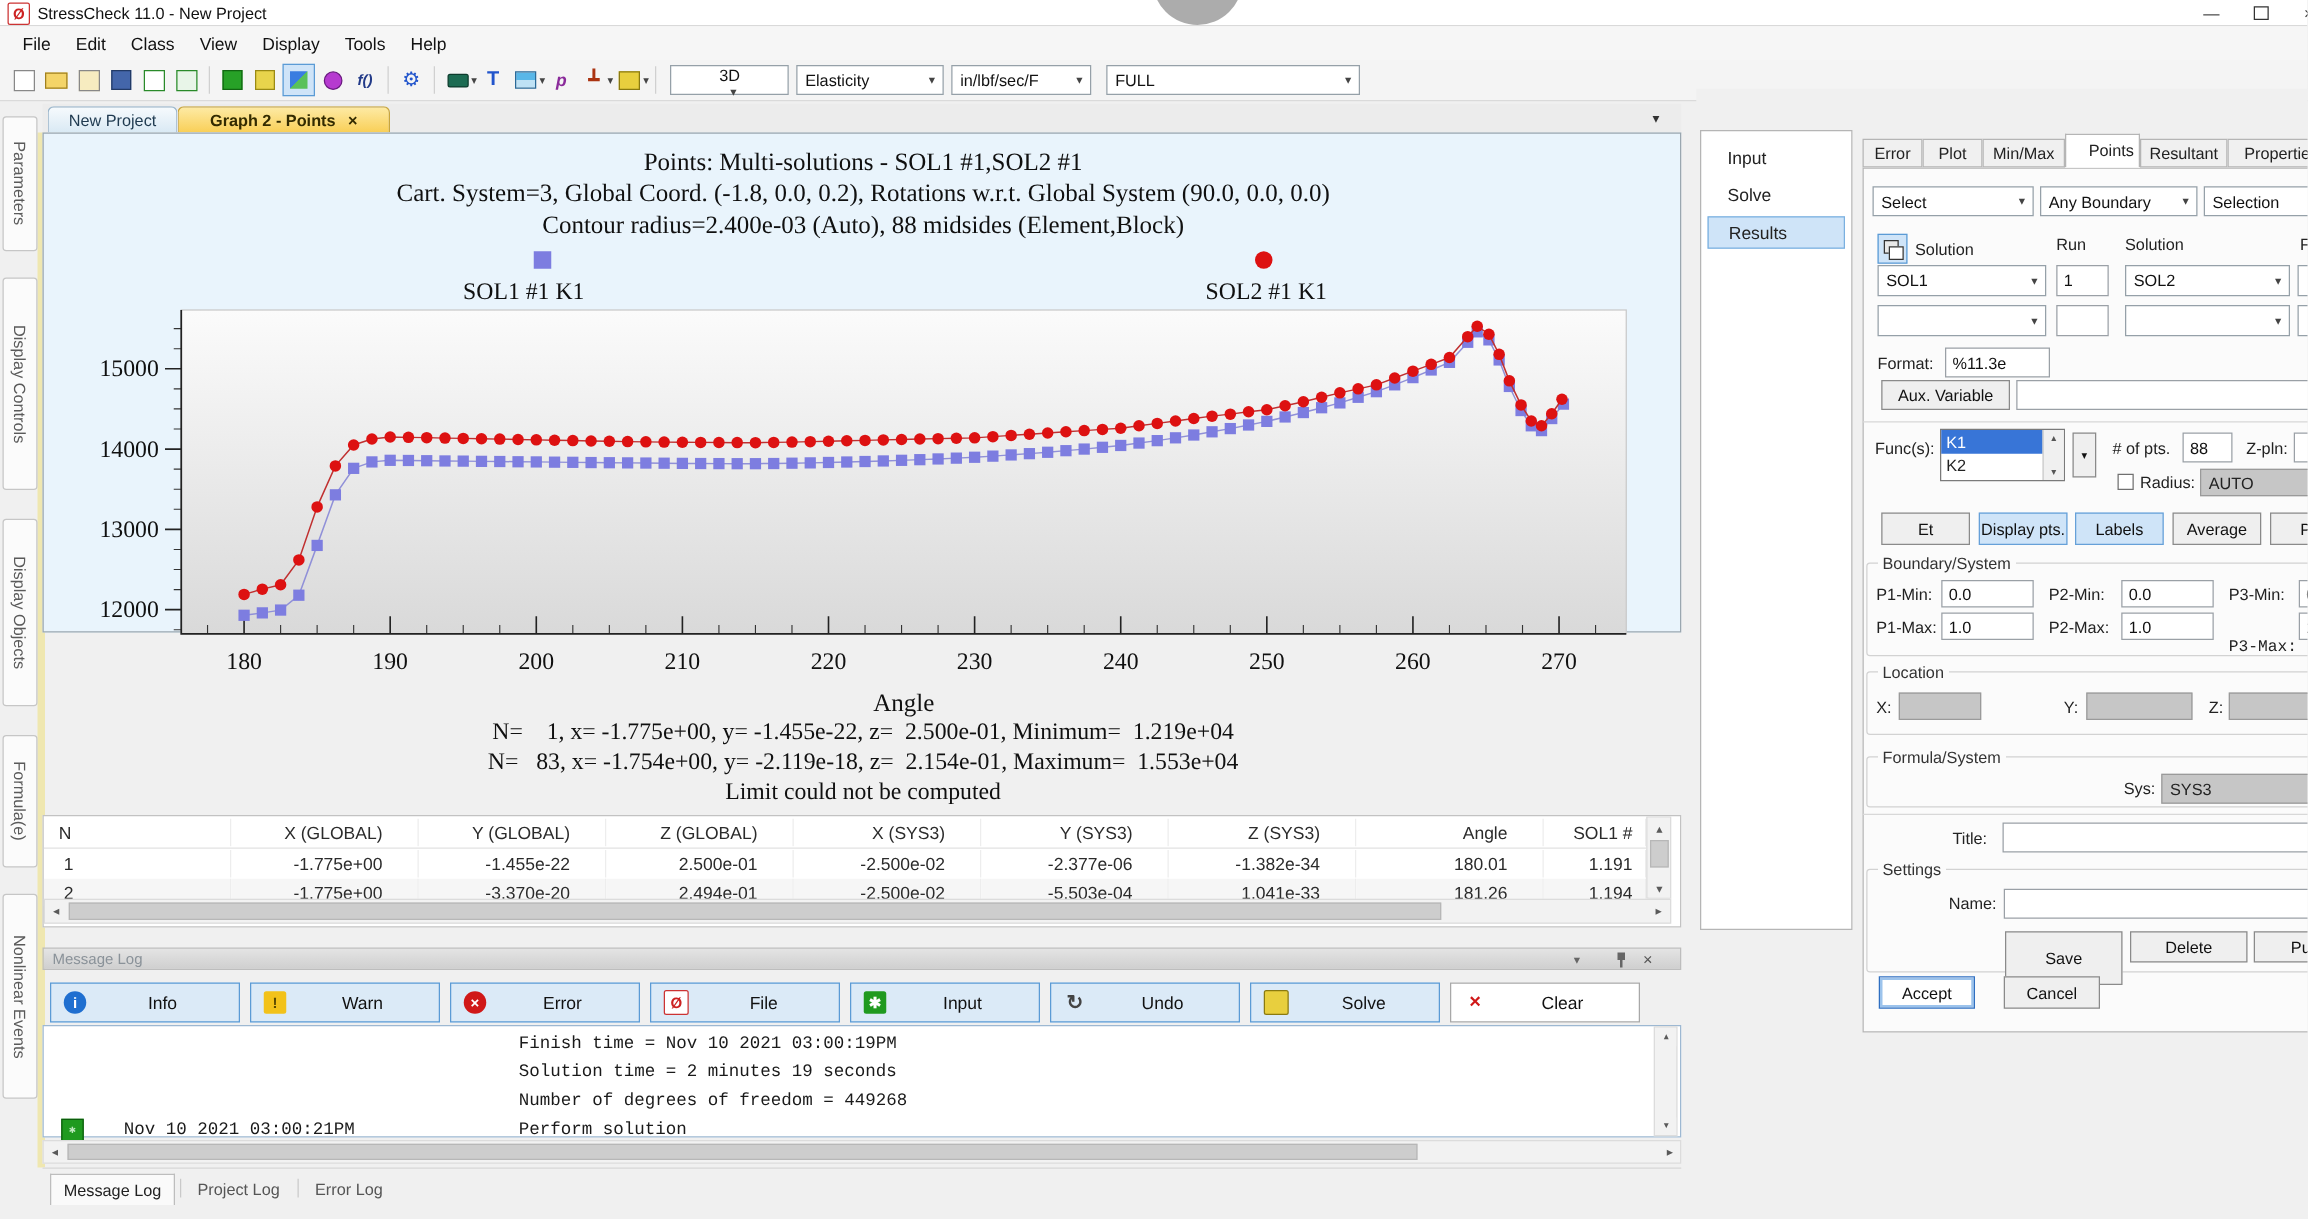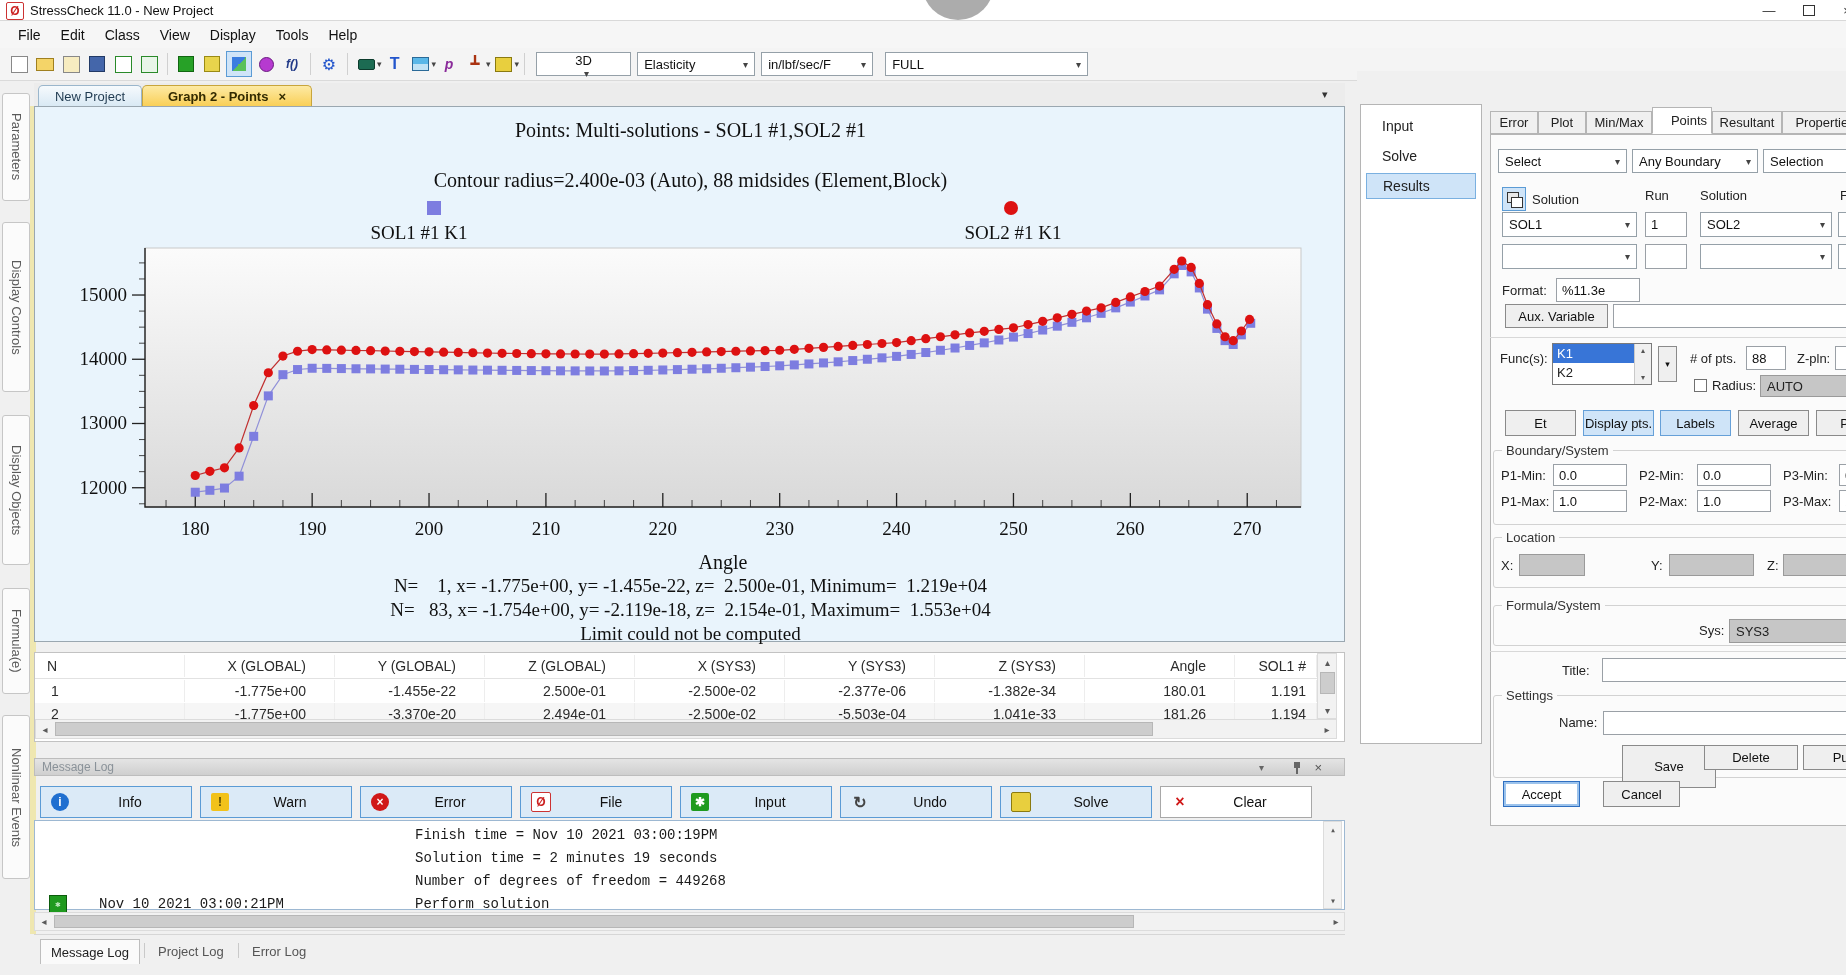"Points: Multi-solutions - SOL1 #1,SOL2" #graph { height: 536px -> 400px }
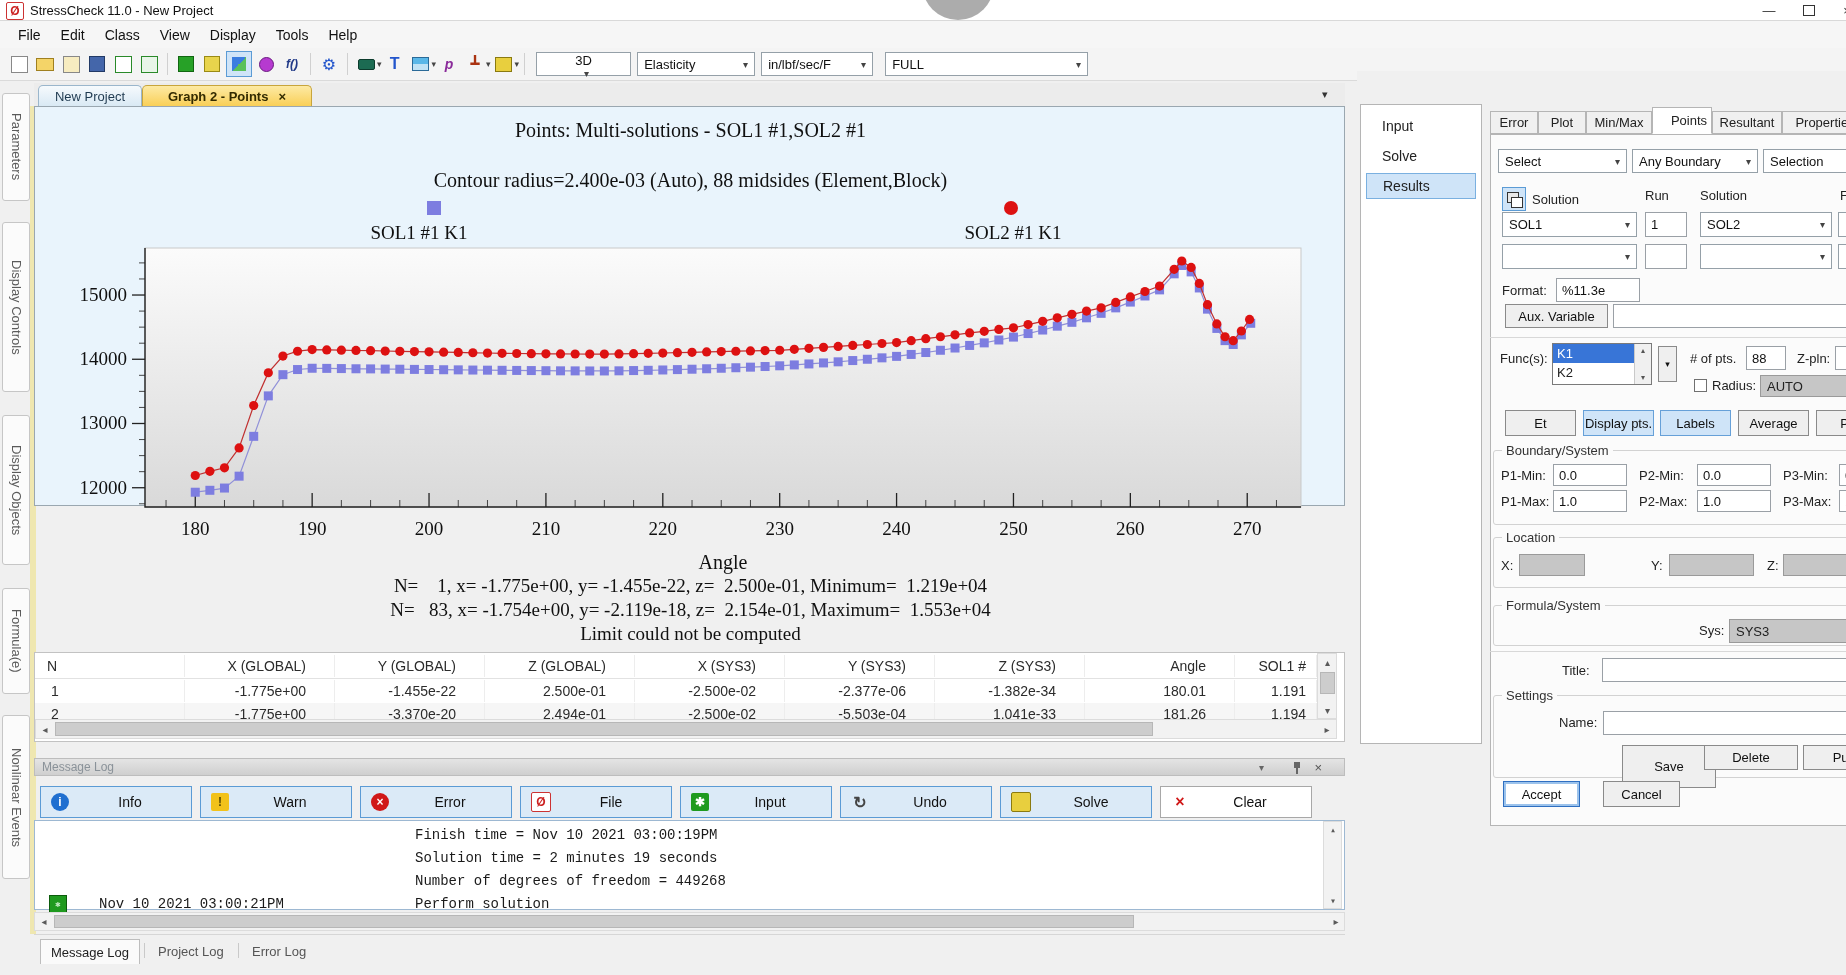"Cart. System=3, Global Coord. (-1.8," div.gtitle { html: none -> <div>Cart. System=3, Global Coord. (-1.8, 0.0, 0.2), Rotations w.r.t. Global System (90.0, 0.0, 0.0)</div> }
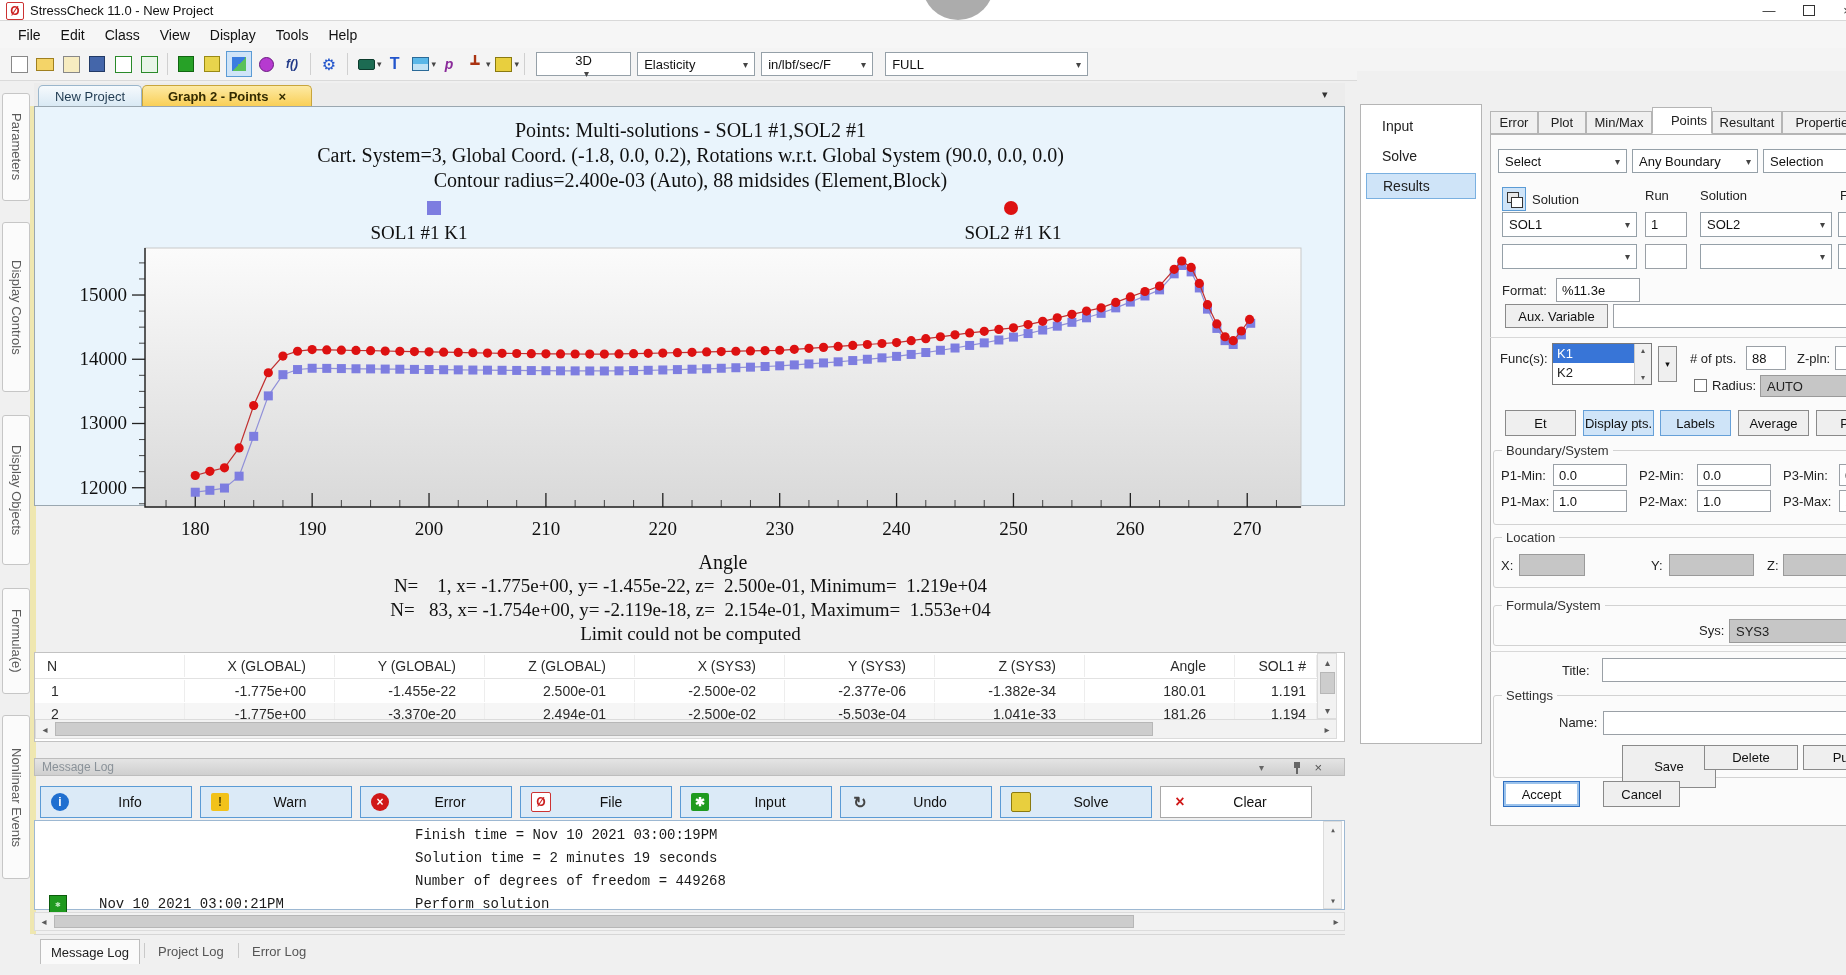"P3-Max:" div.slabel { font-family: none -> Liberation Mono, monospace; top: 36px -> 52px }
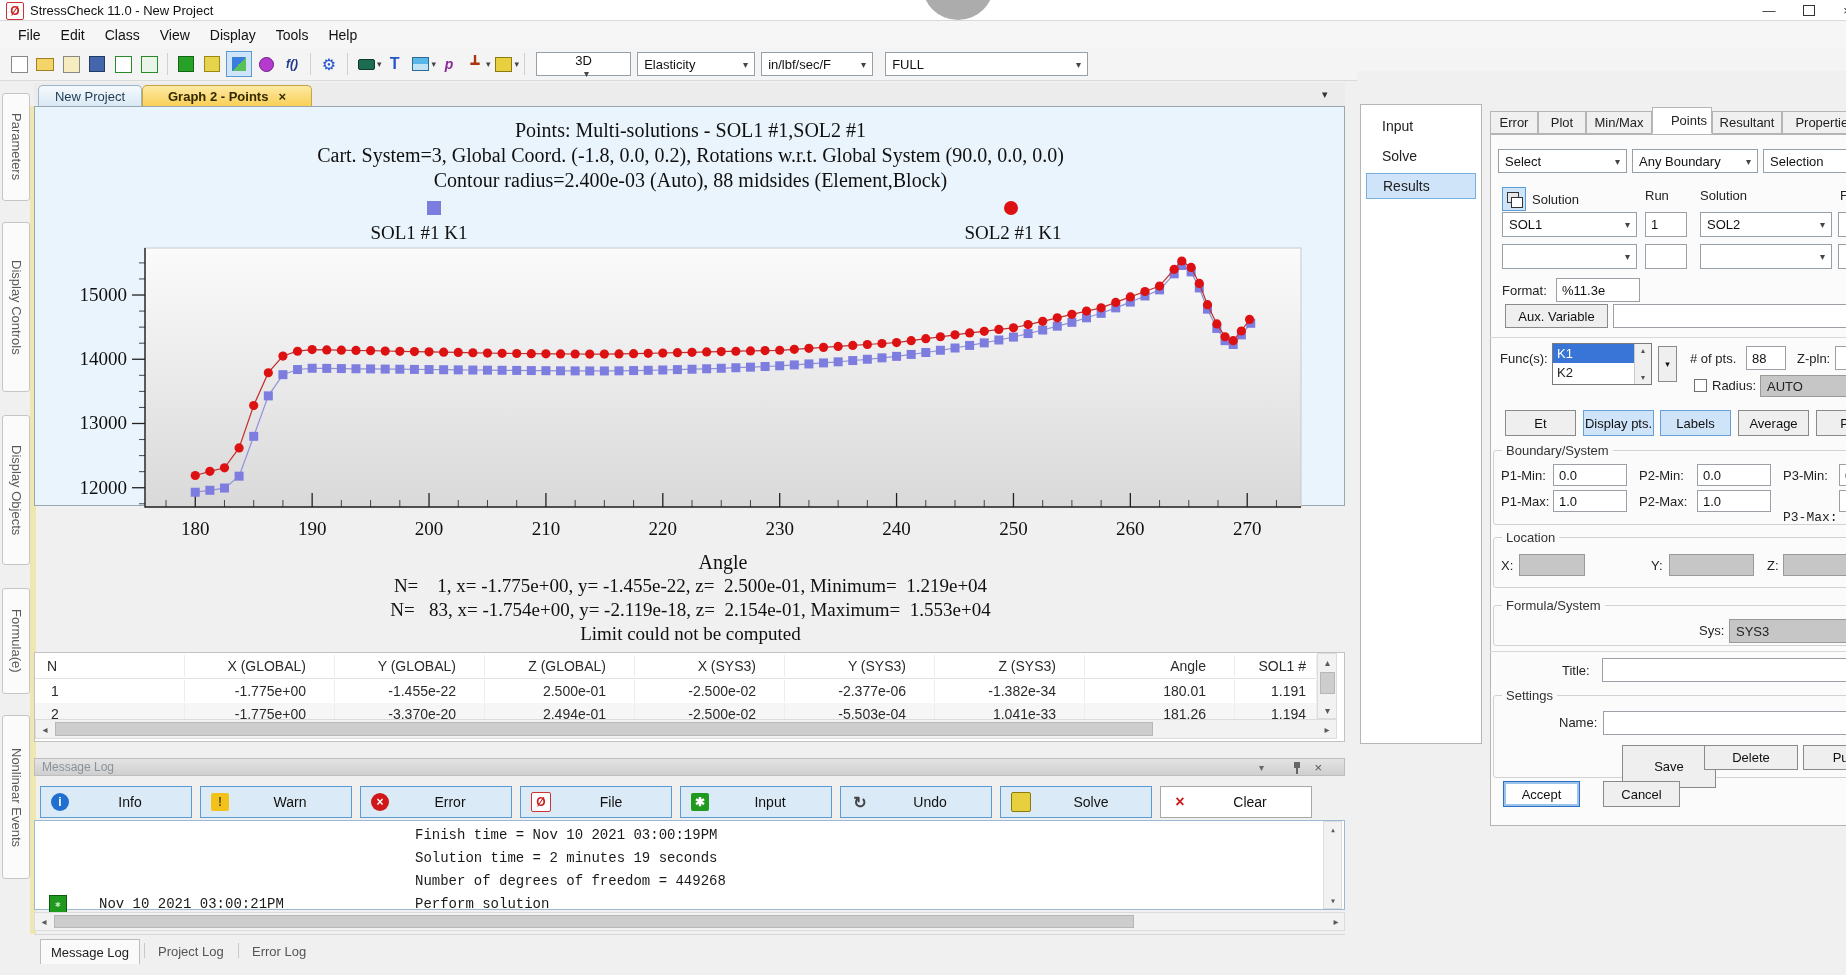"Save" div.sbutton { margin-left: 18px -> none }
